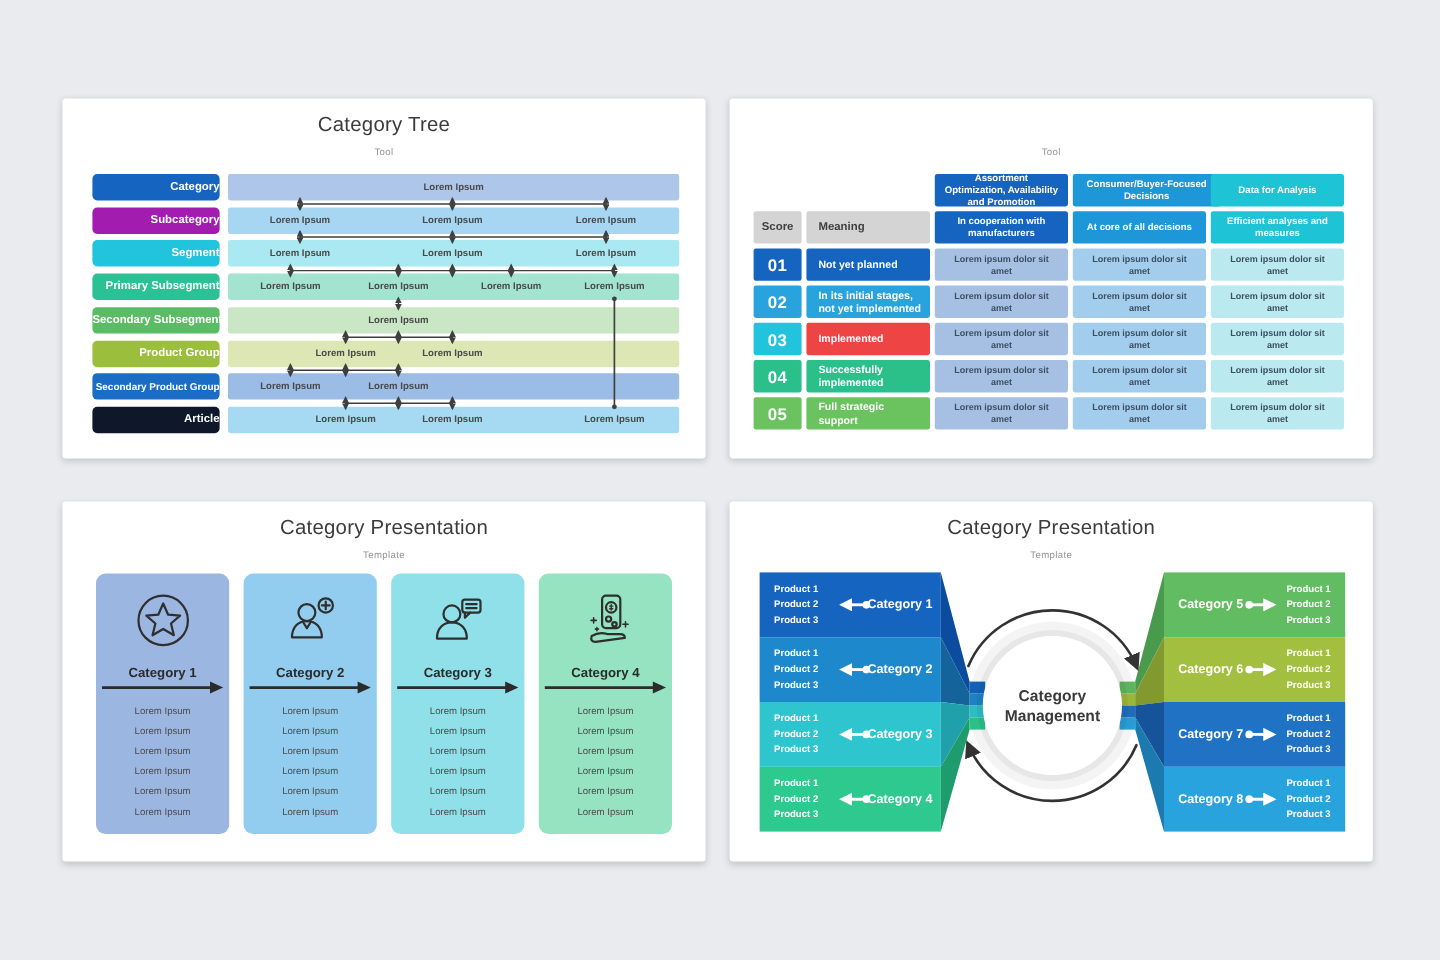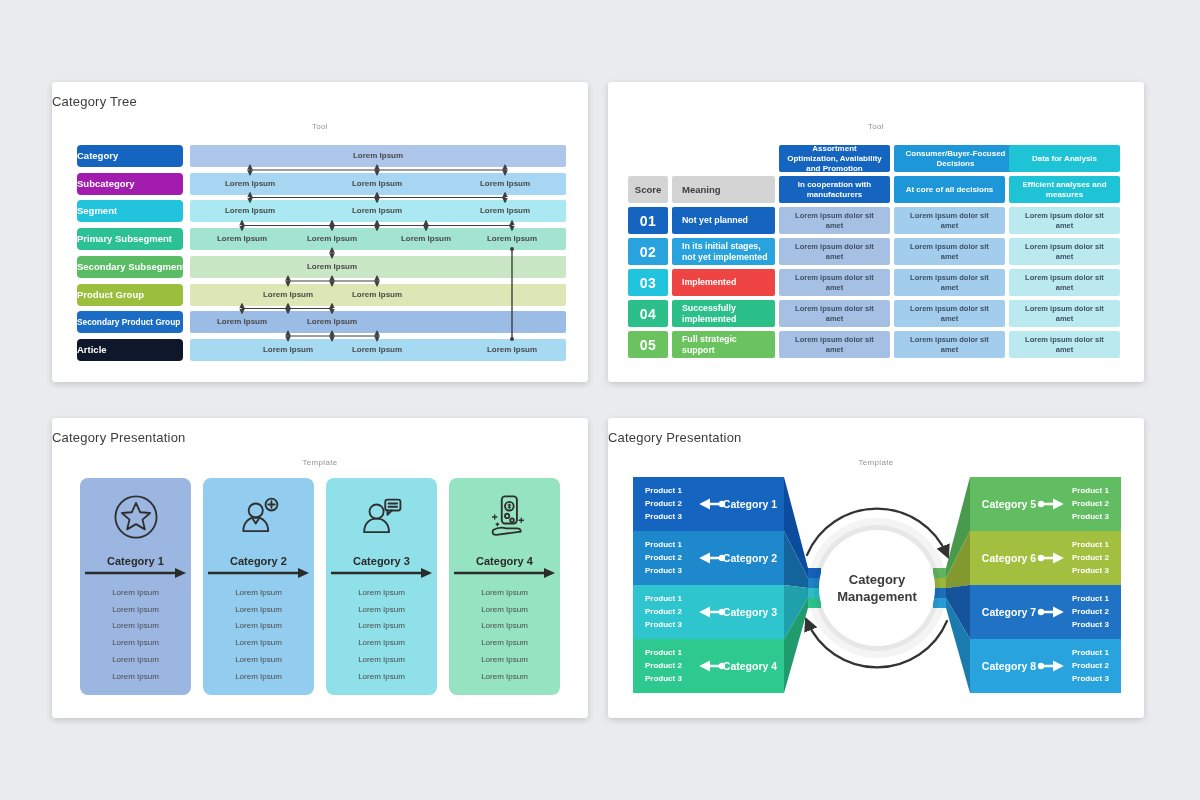"Category Tree" .s-title { font-size: 13px -> 17px; text-align: left -> center }
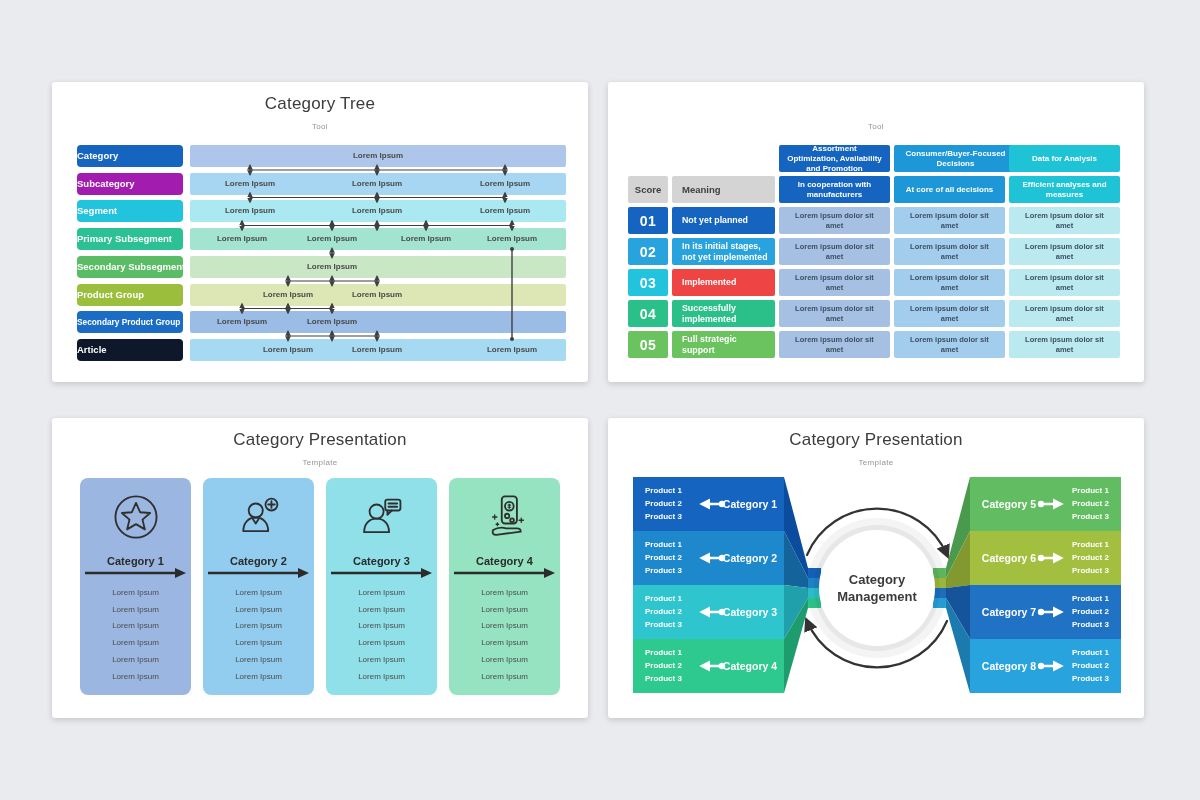"Category" .t-pill { text-align: left -> right }
